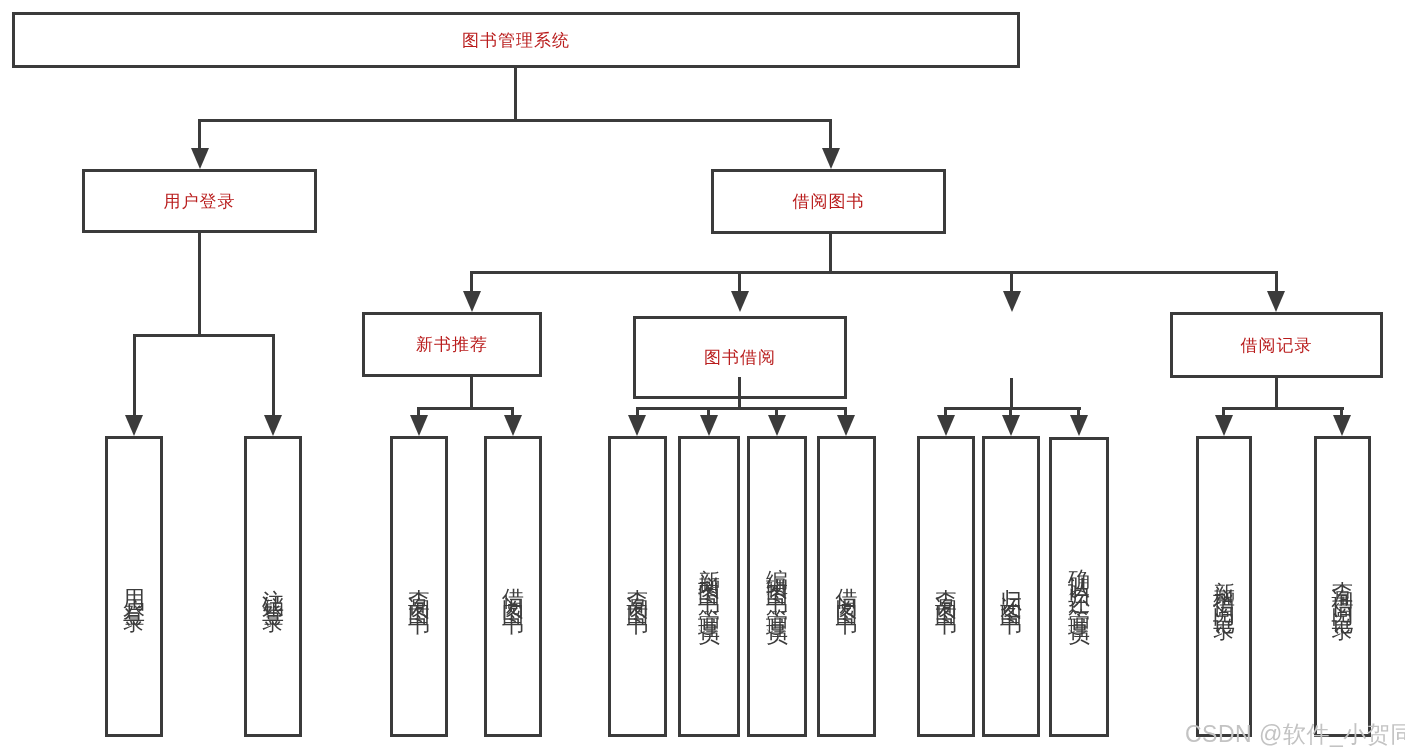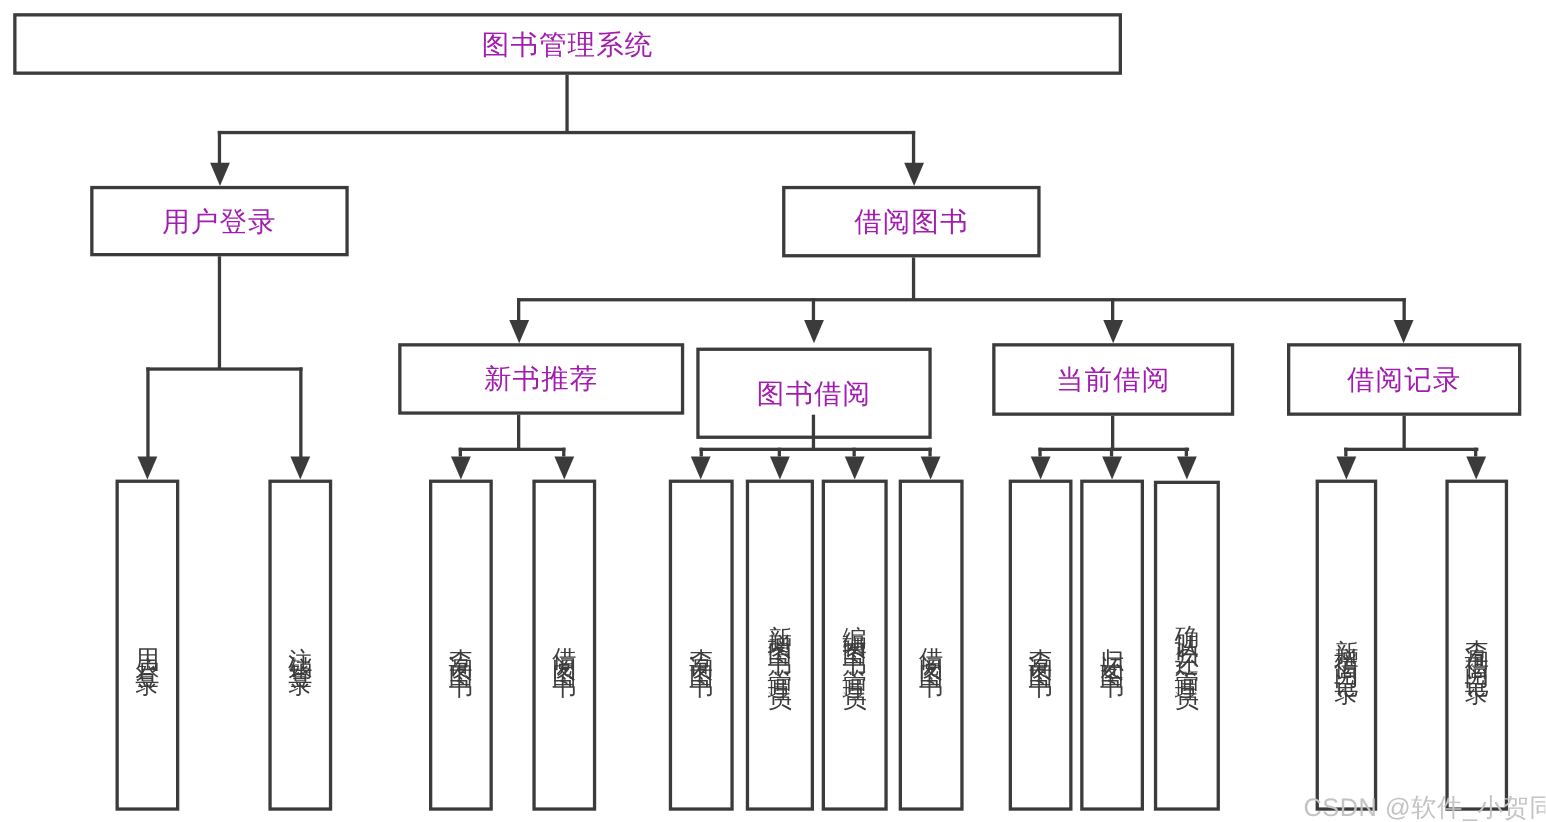"图书管理系统" .box.h span { color: #a21caf -> #b91c1c; font-size: 25px -> 17px }
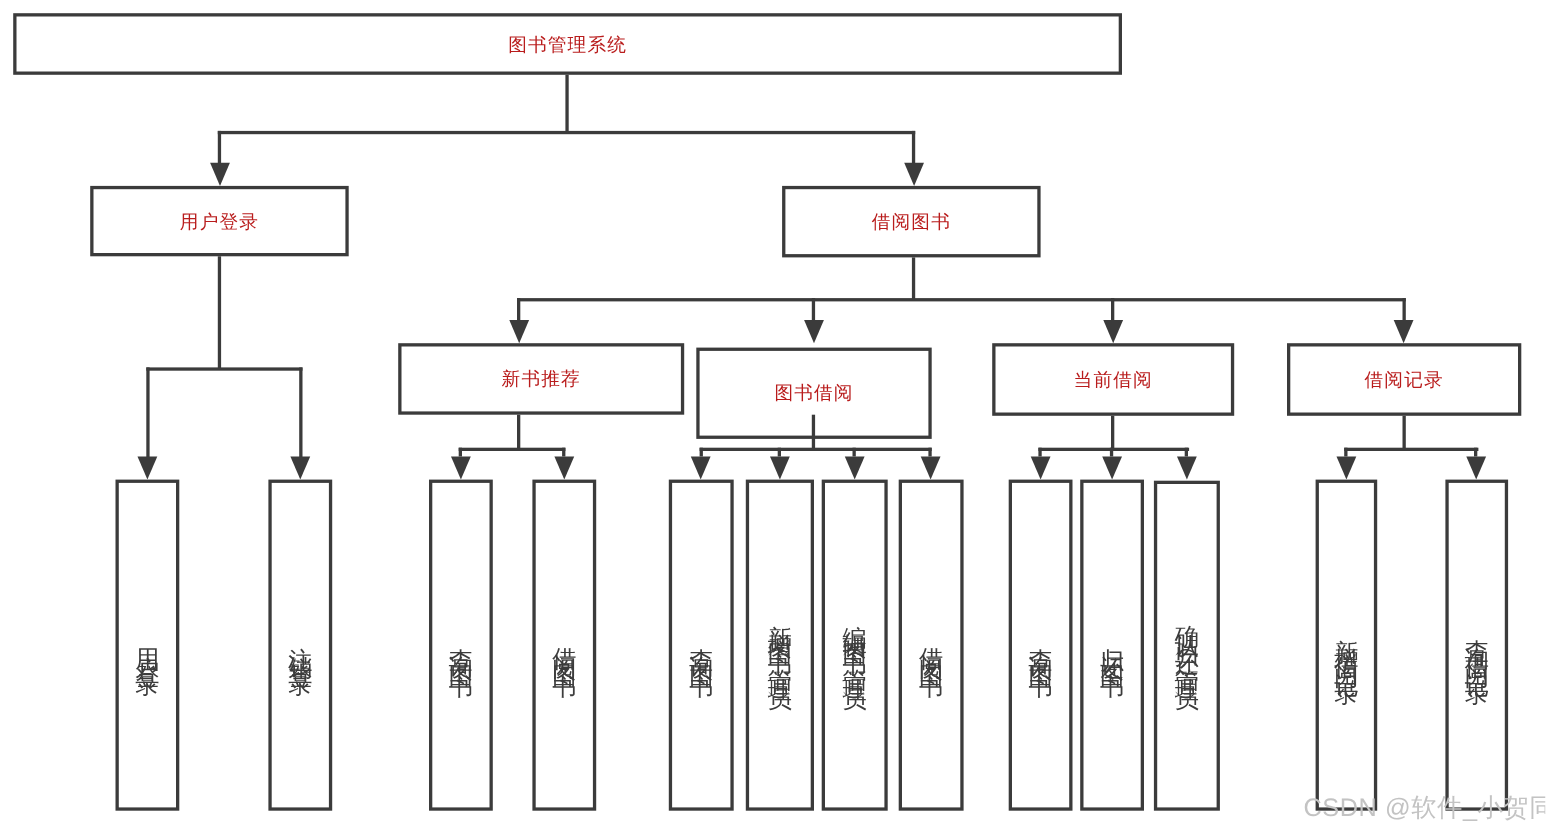"新书推荐" div.box { width: 260px -> 180px }
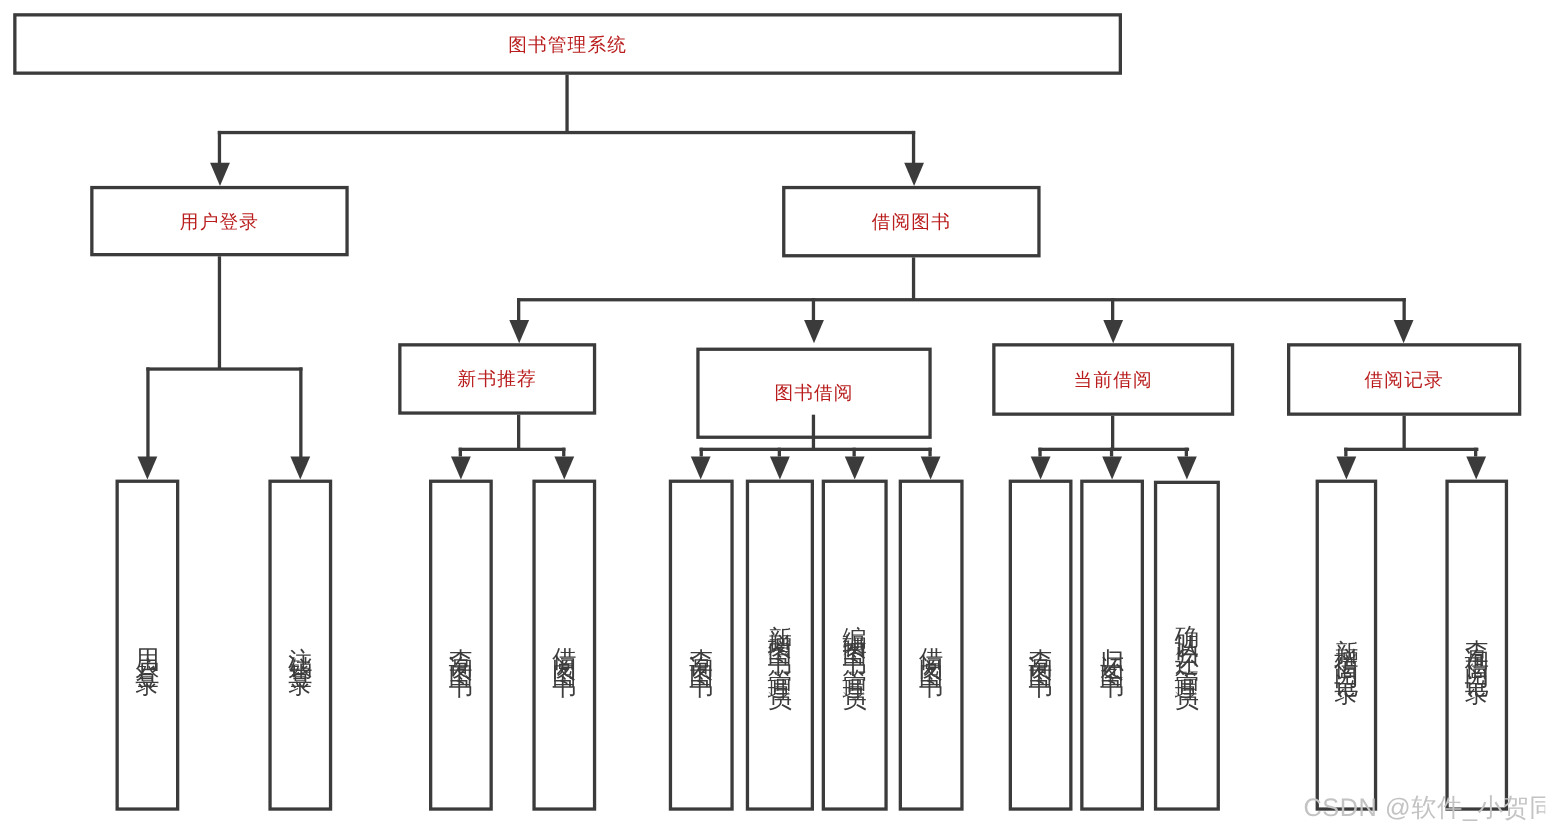"当前借阅" div.box { html: <div> <span>当前借阅</span> </div> -> none }
